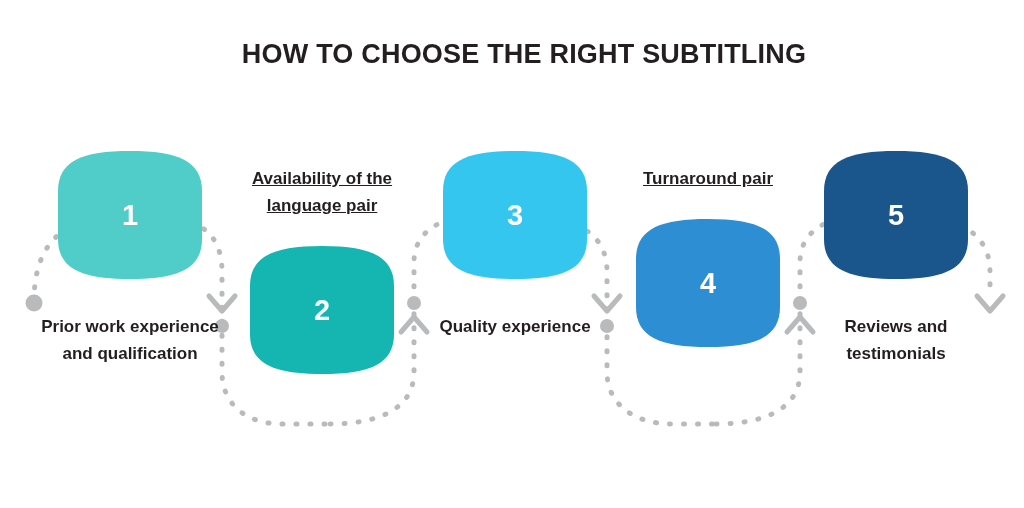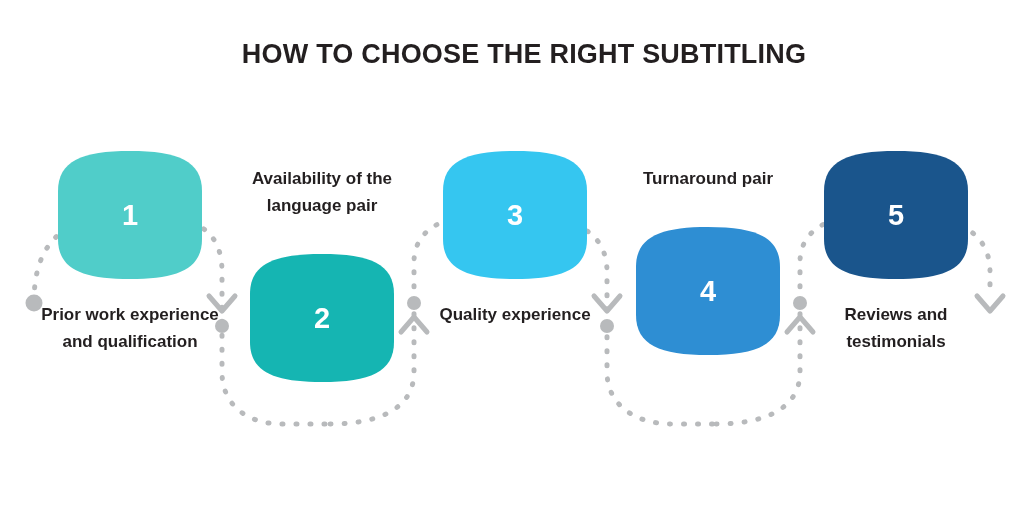"Availability of the language pair" .step.down .step-label { margin-bottom: 34px -> 26px; text-decoration: none -> underline }
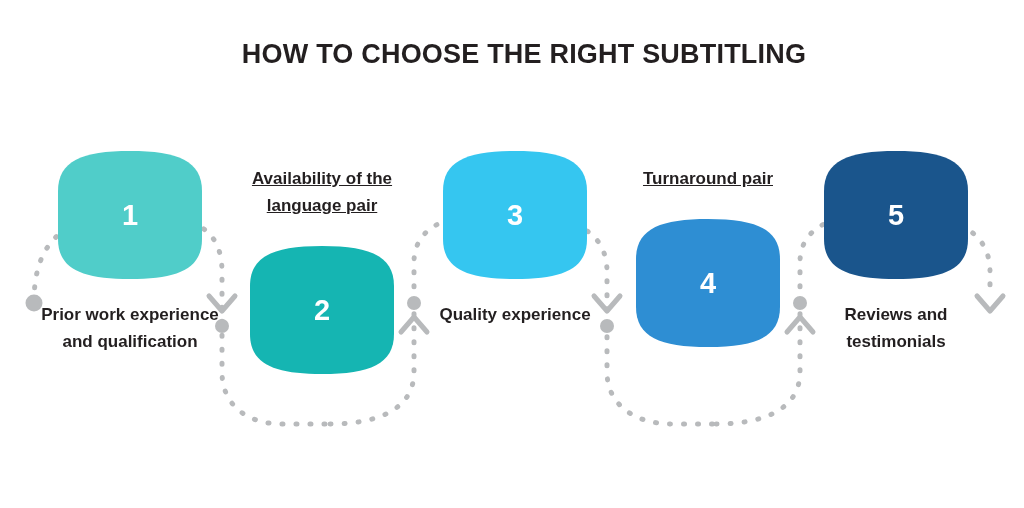"Prior work experience and qualification" .step.up .step-label { margin-top: 21px -> 33px }
